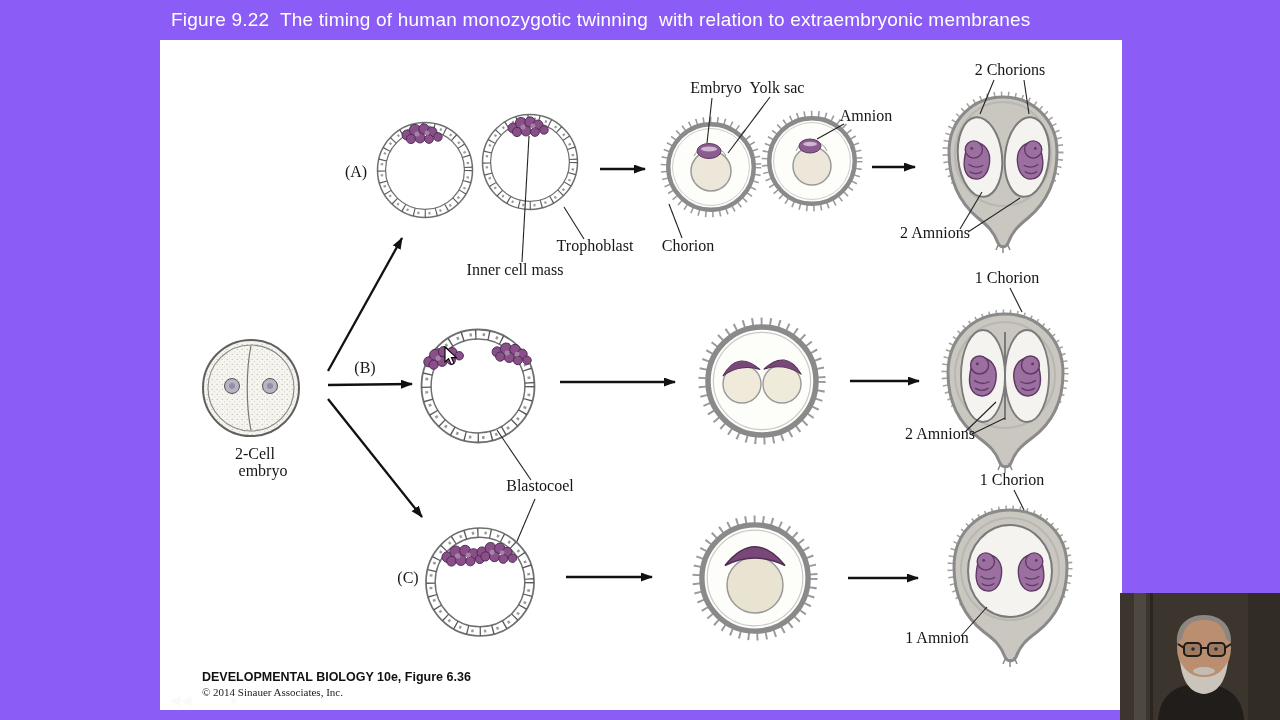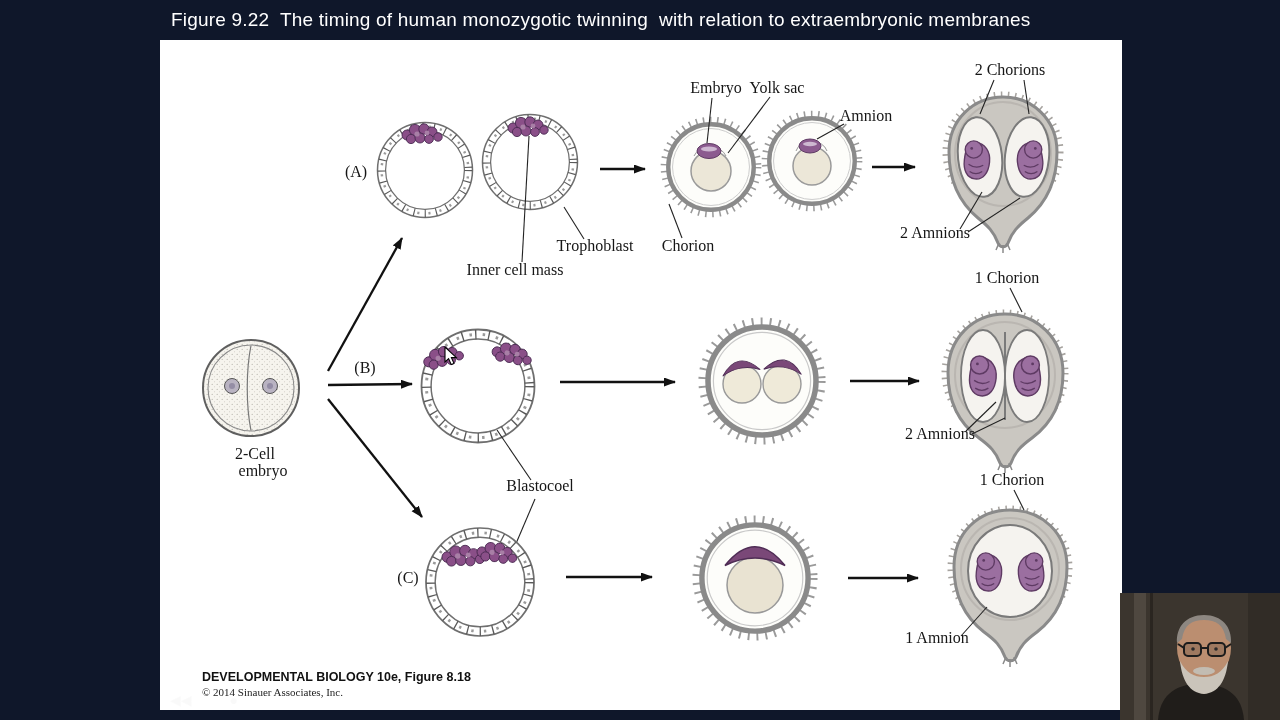"Figure 9.22 The timing of" .stage { background: #0f172a -> #8b5cf6 }
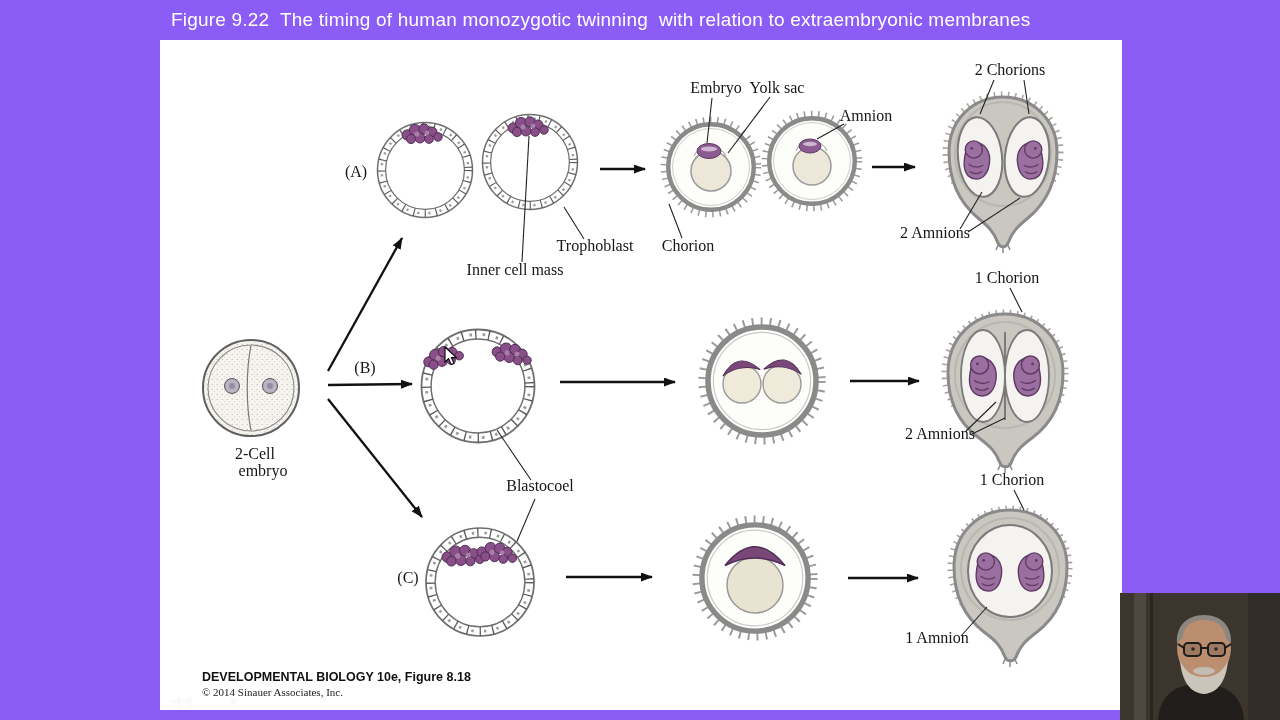"Figure 8.18" span { text: 8.18 -> 6.36 }
